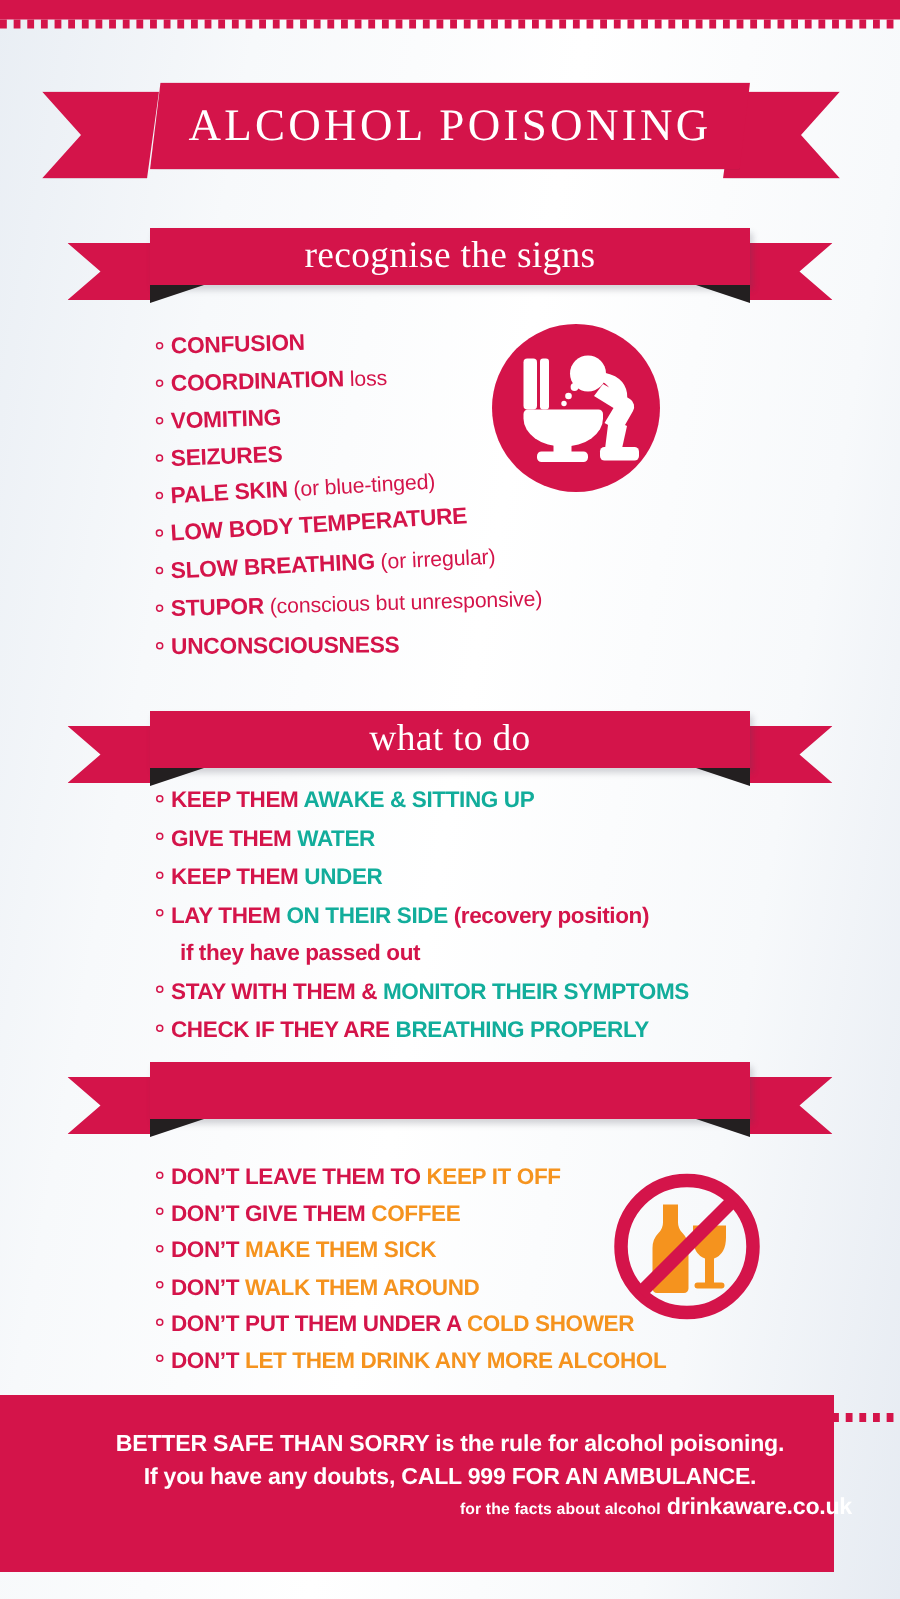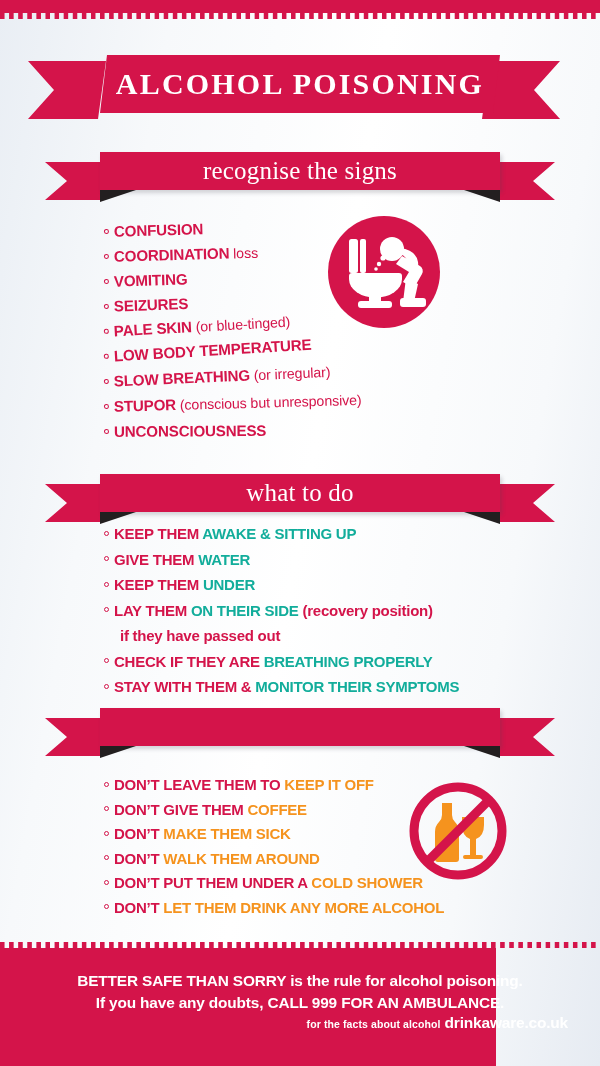"ALCOHOL POISONING" .title-ribbon { font-weight: bold -> none }
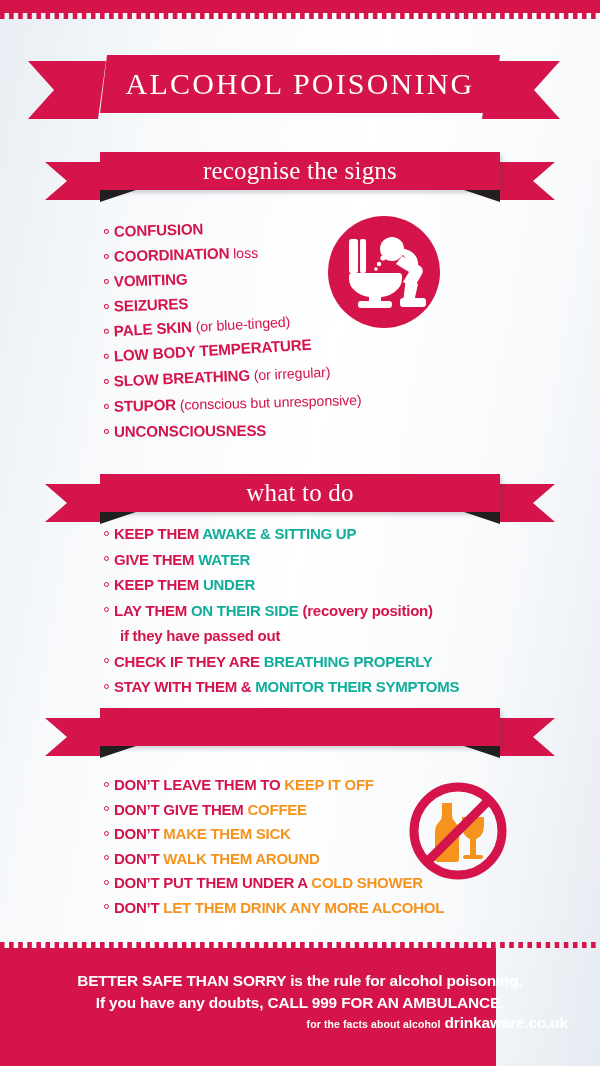"CHECK IF THEY ARE BREATHING" div.li { order: before "STAY WITH THEM & MONITOR" -> after "STAY WITH THEM & MONITOR" }
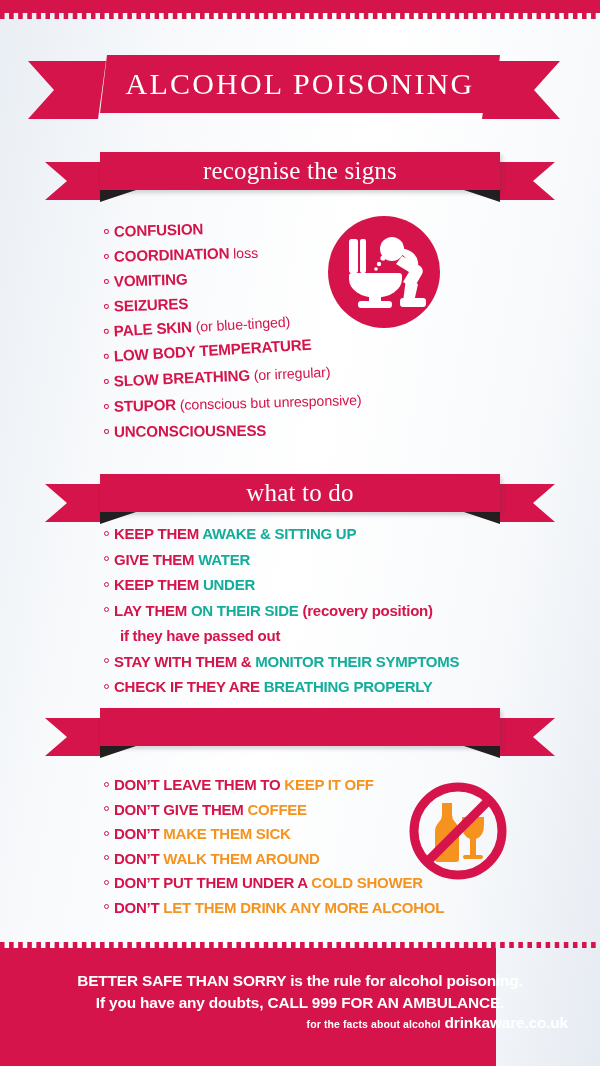"BETTER SAFE THAN SORRY is" .footer { bottom: 0 -> 18px; width: 496px -> 556px }
